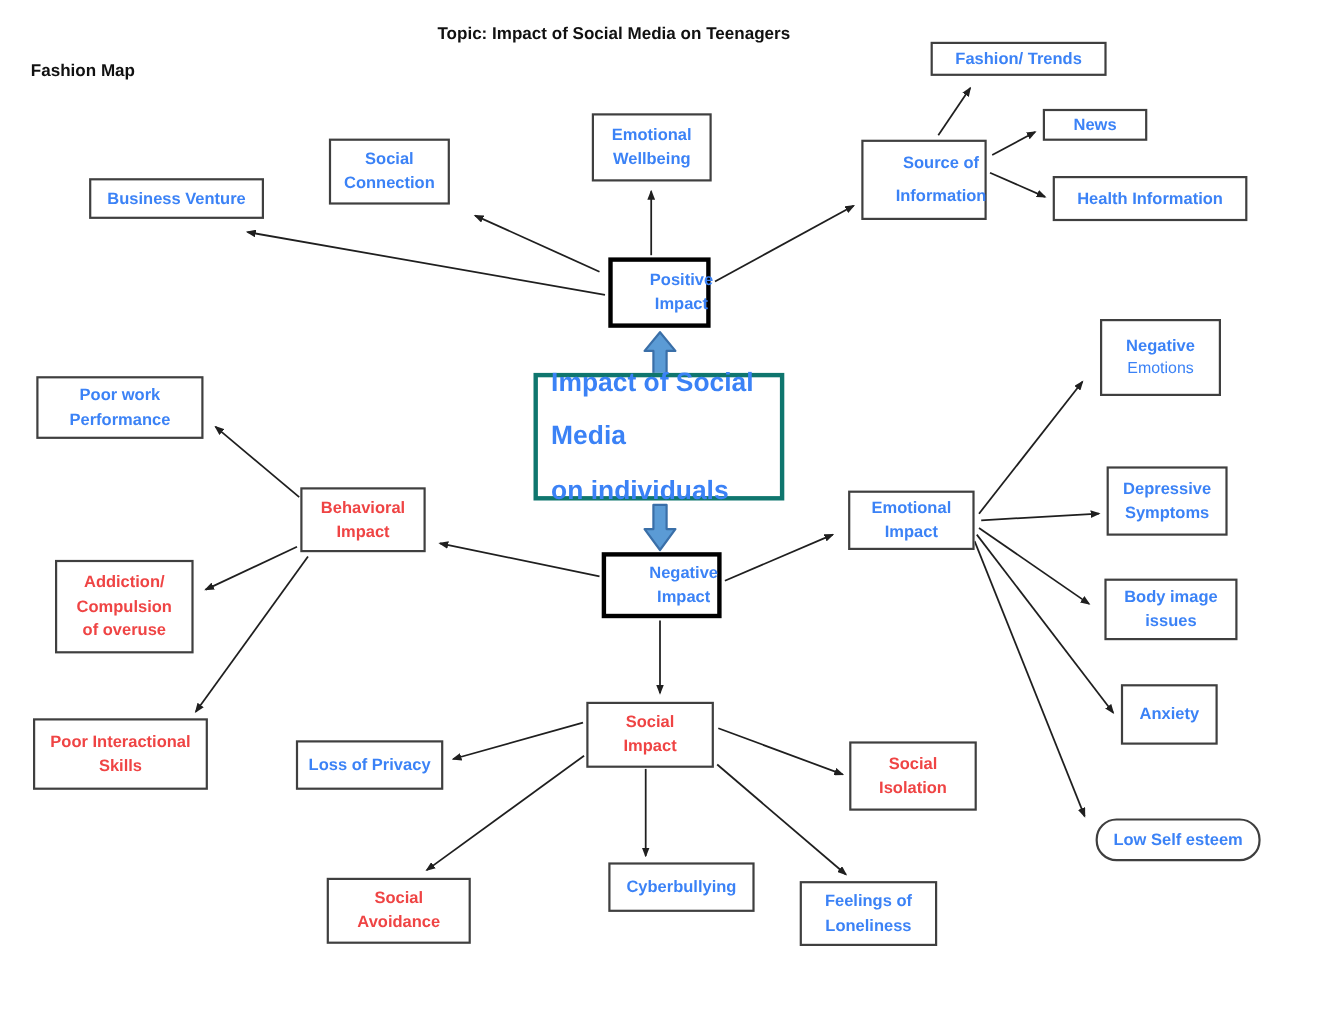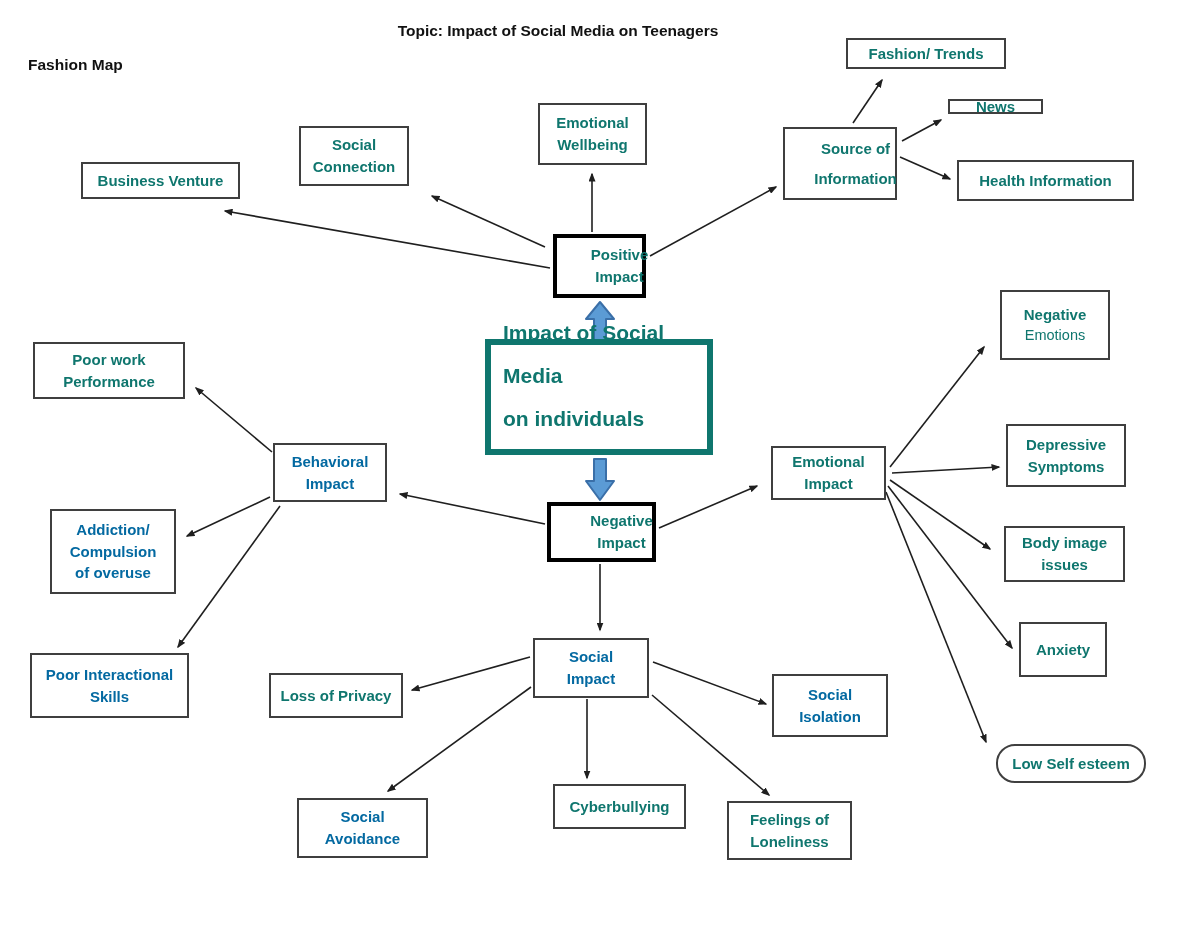"Fashion/ Trends" .node { color: #0f766e -> #3b82f6 }
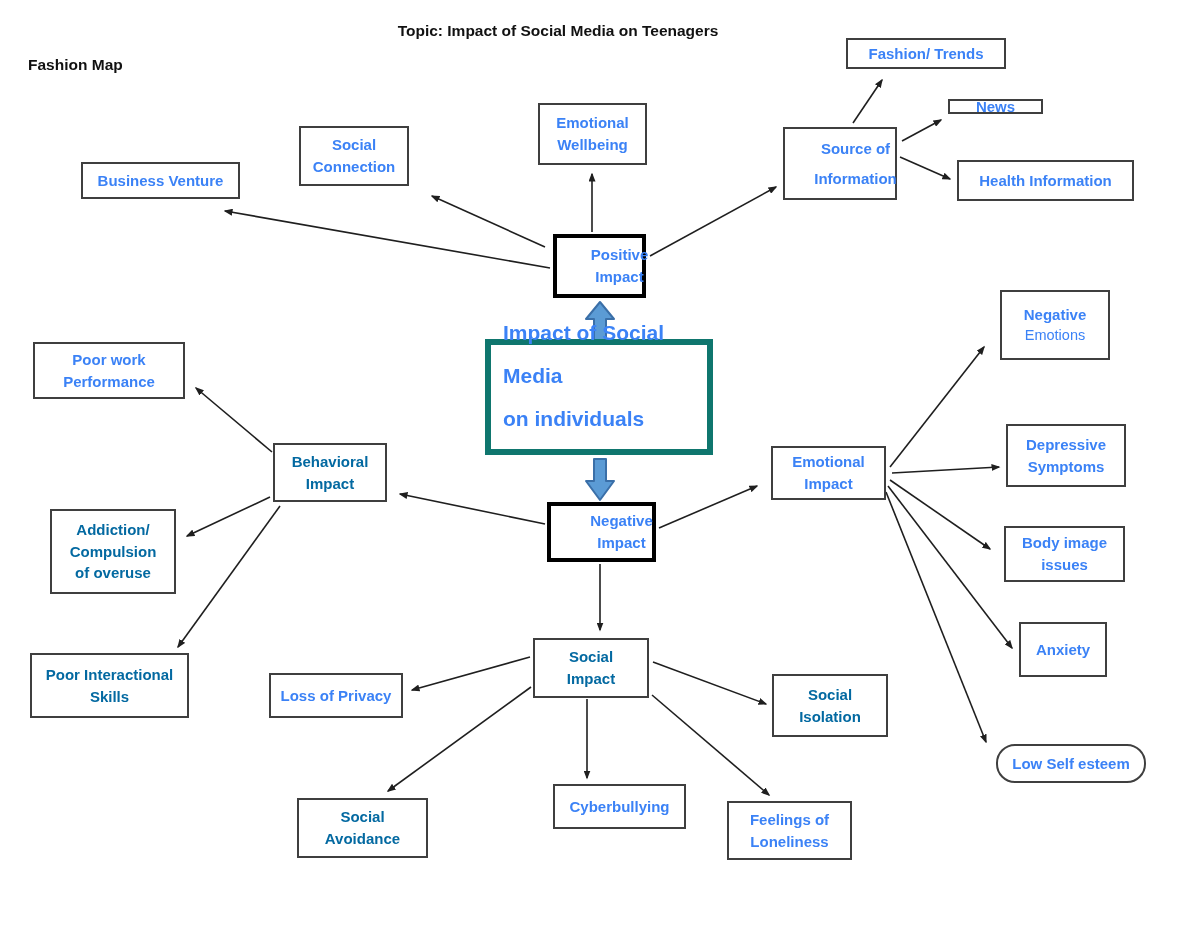"News" div.node { height: 15px -> 29px }
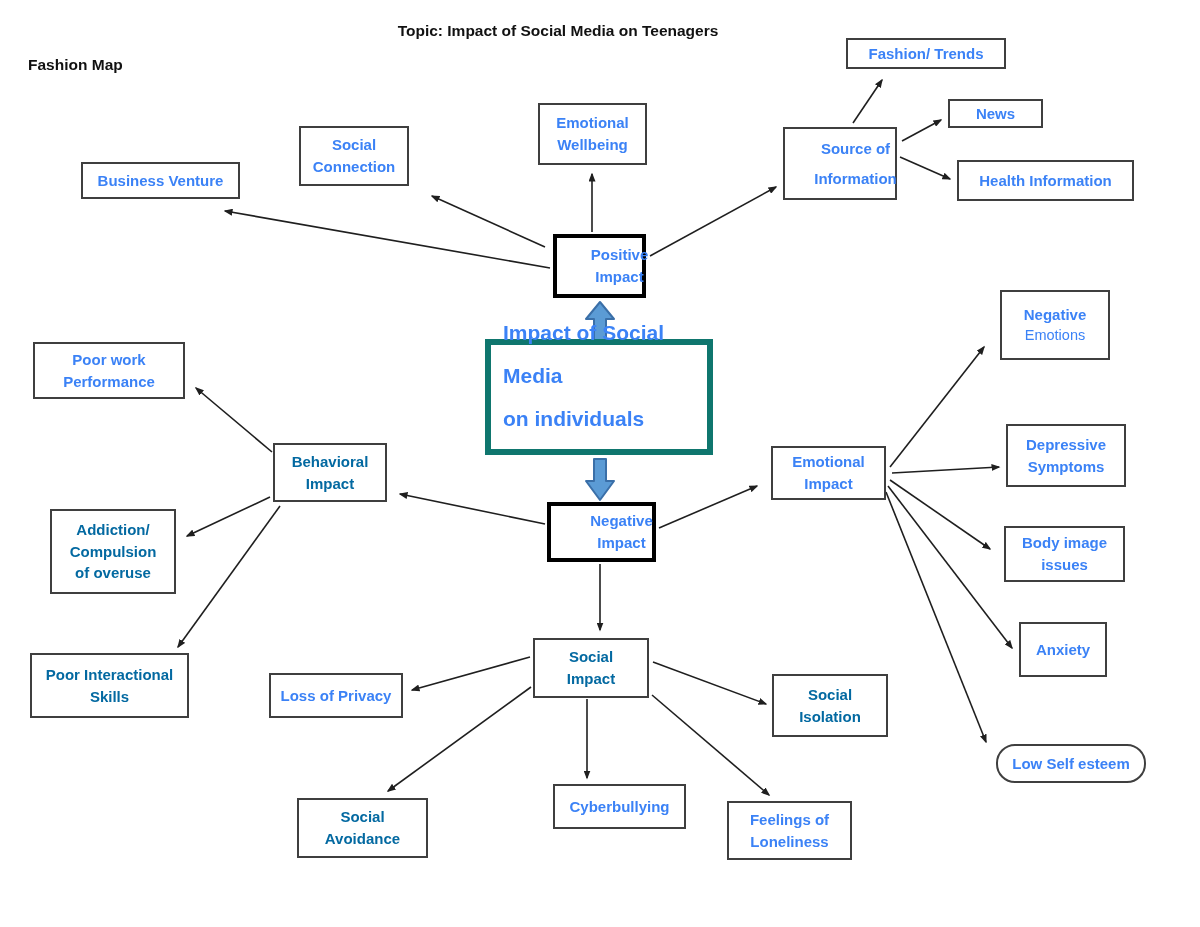"Impact of Social Media" .central { align-items: flex-end -> center; border: 6px solid #0f766e -> 4px solid #0f766e; font-size: 21px -> 24px }
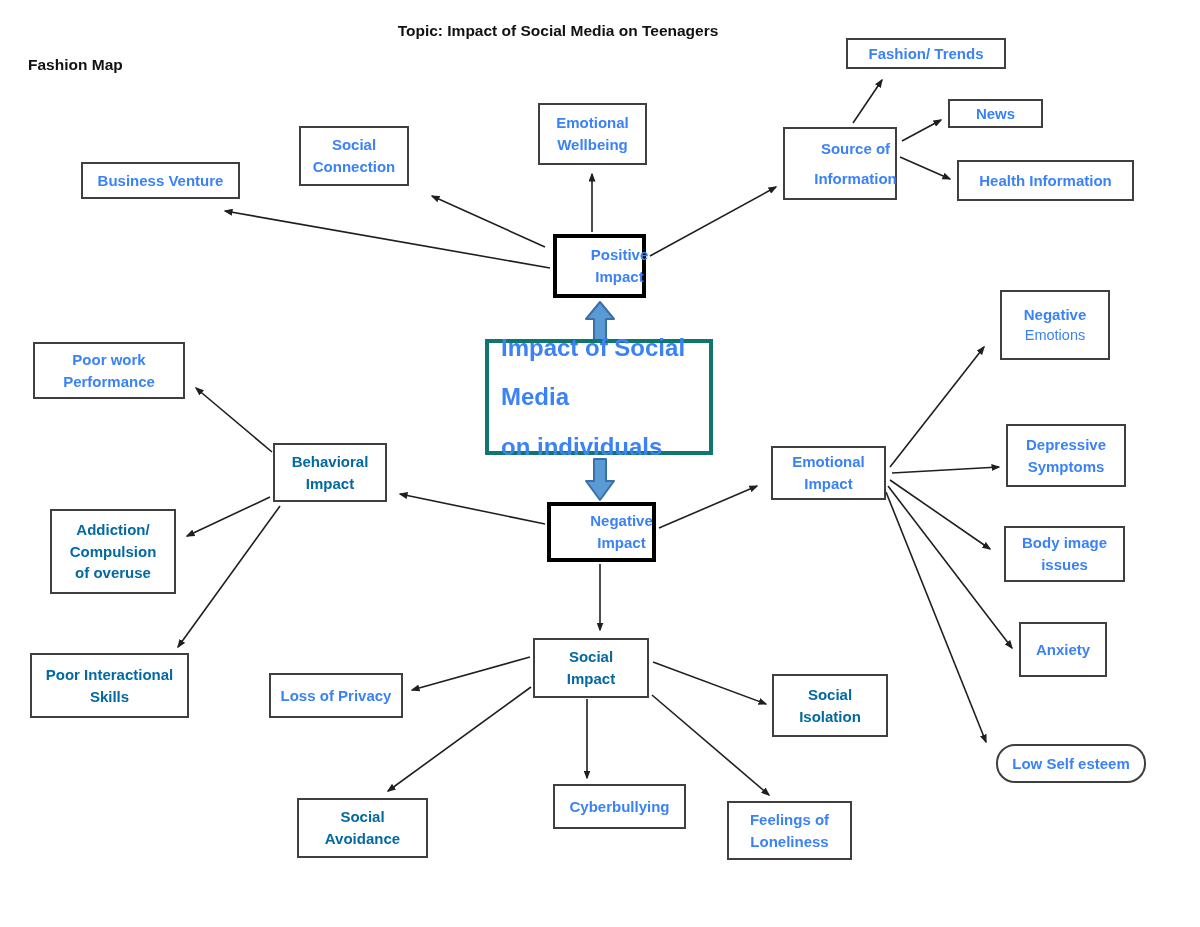"Depressive" div.node { width: 120px -> 110px }
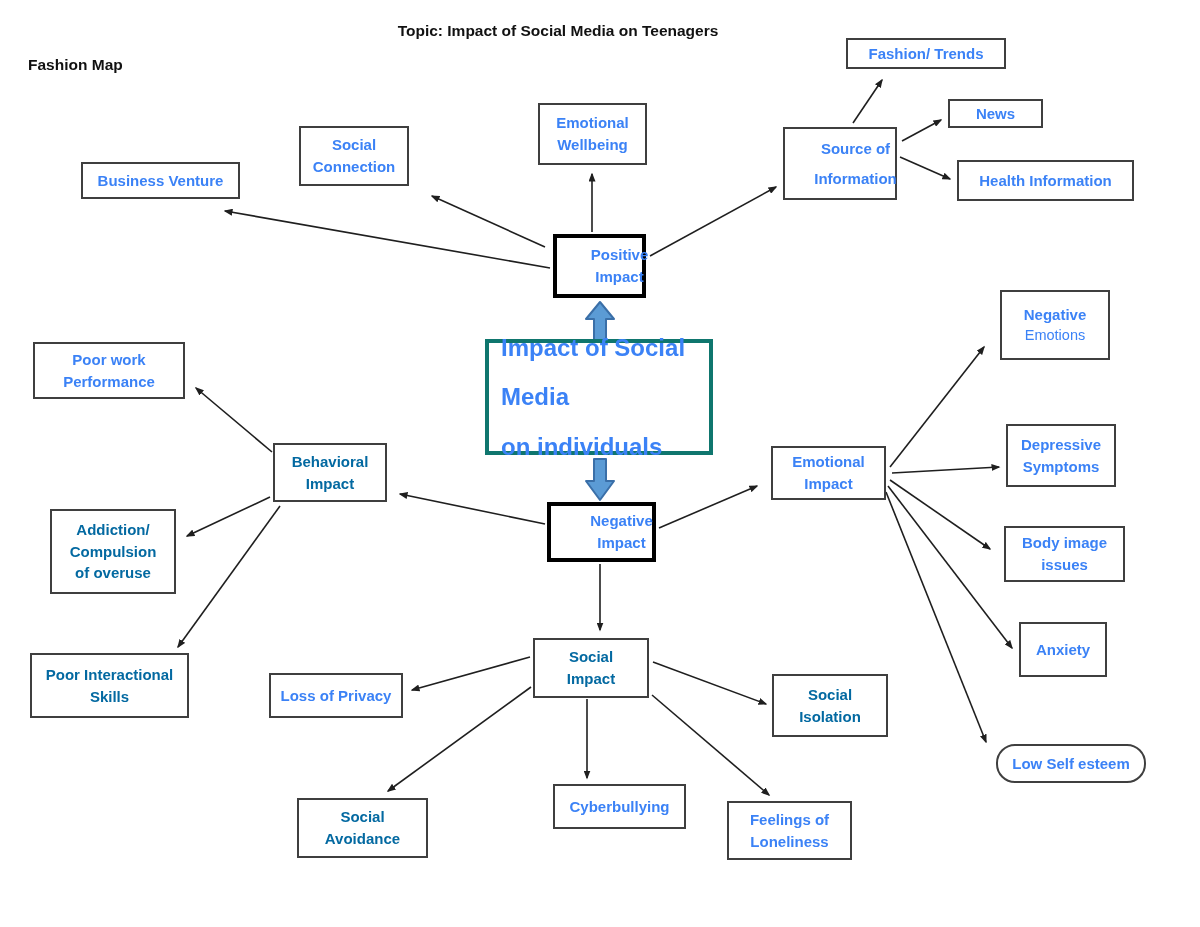"Behavioral" .red { color: #0369a1 -> #ef4444 }
